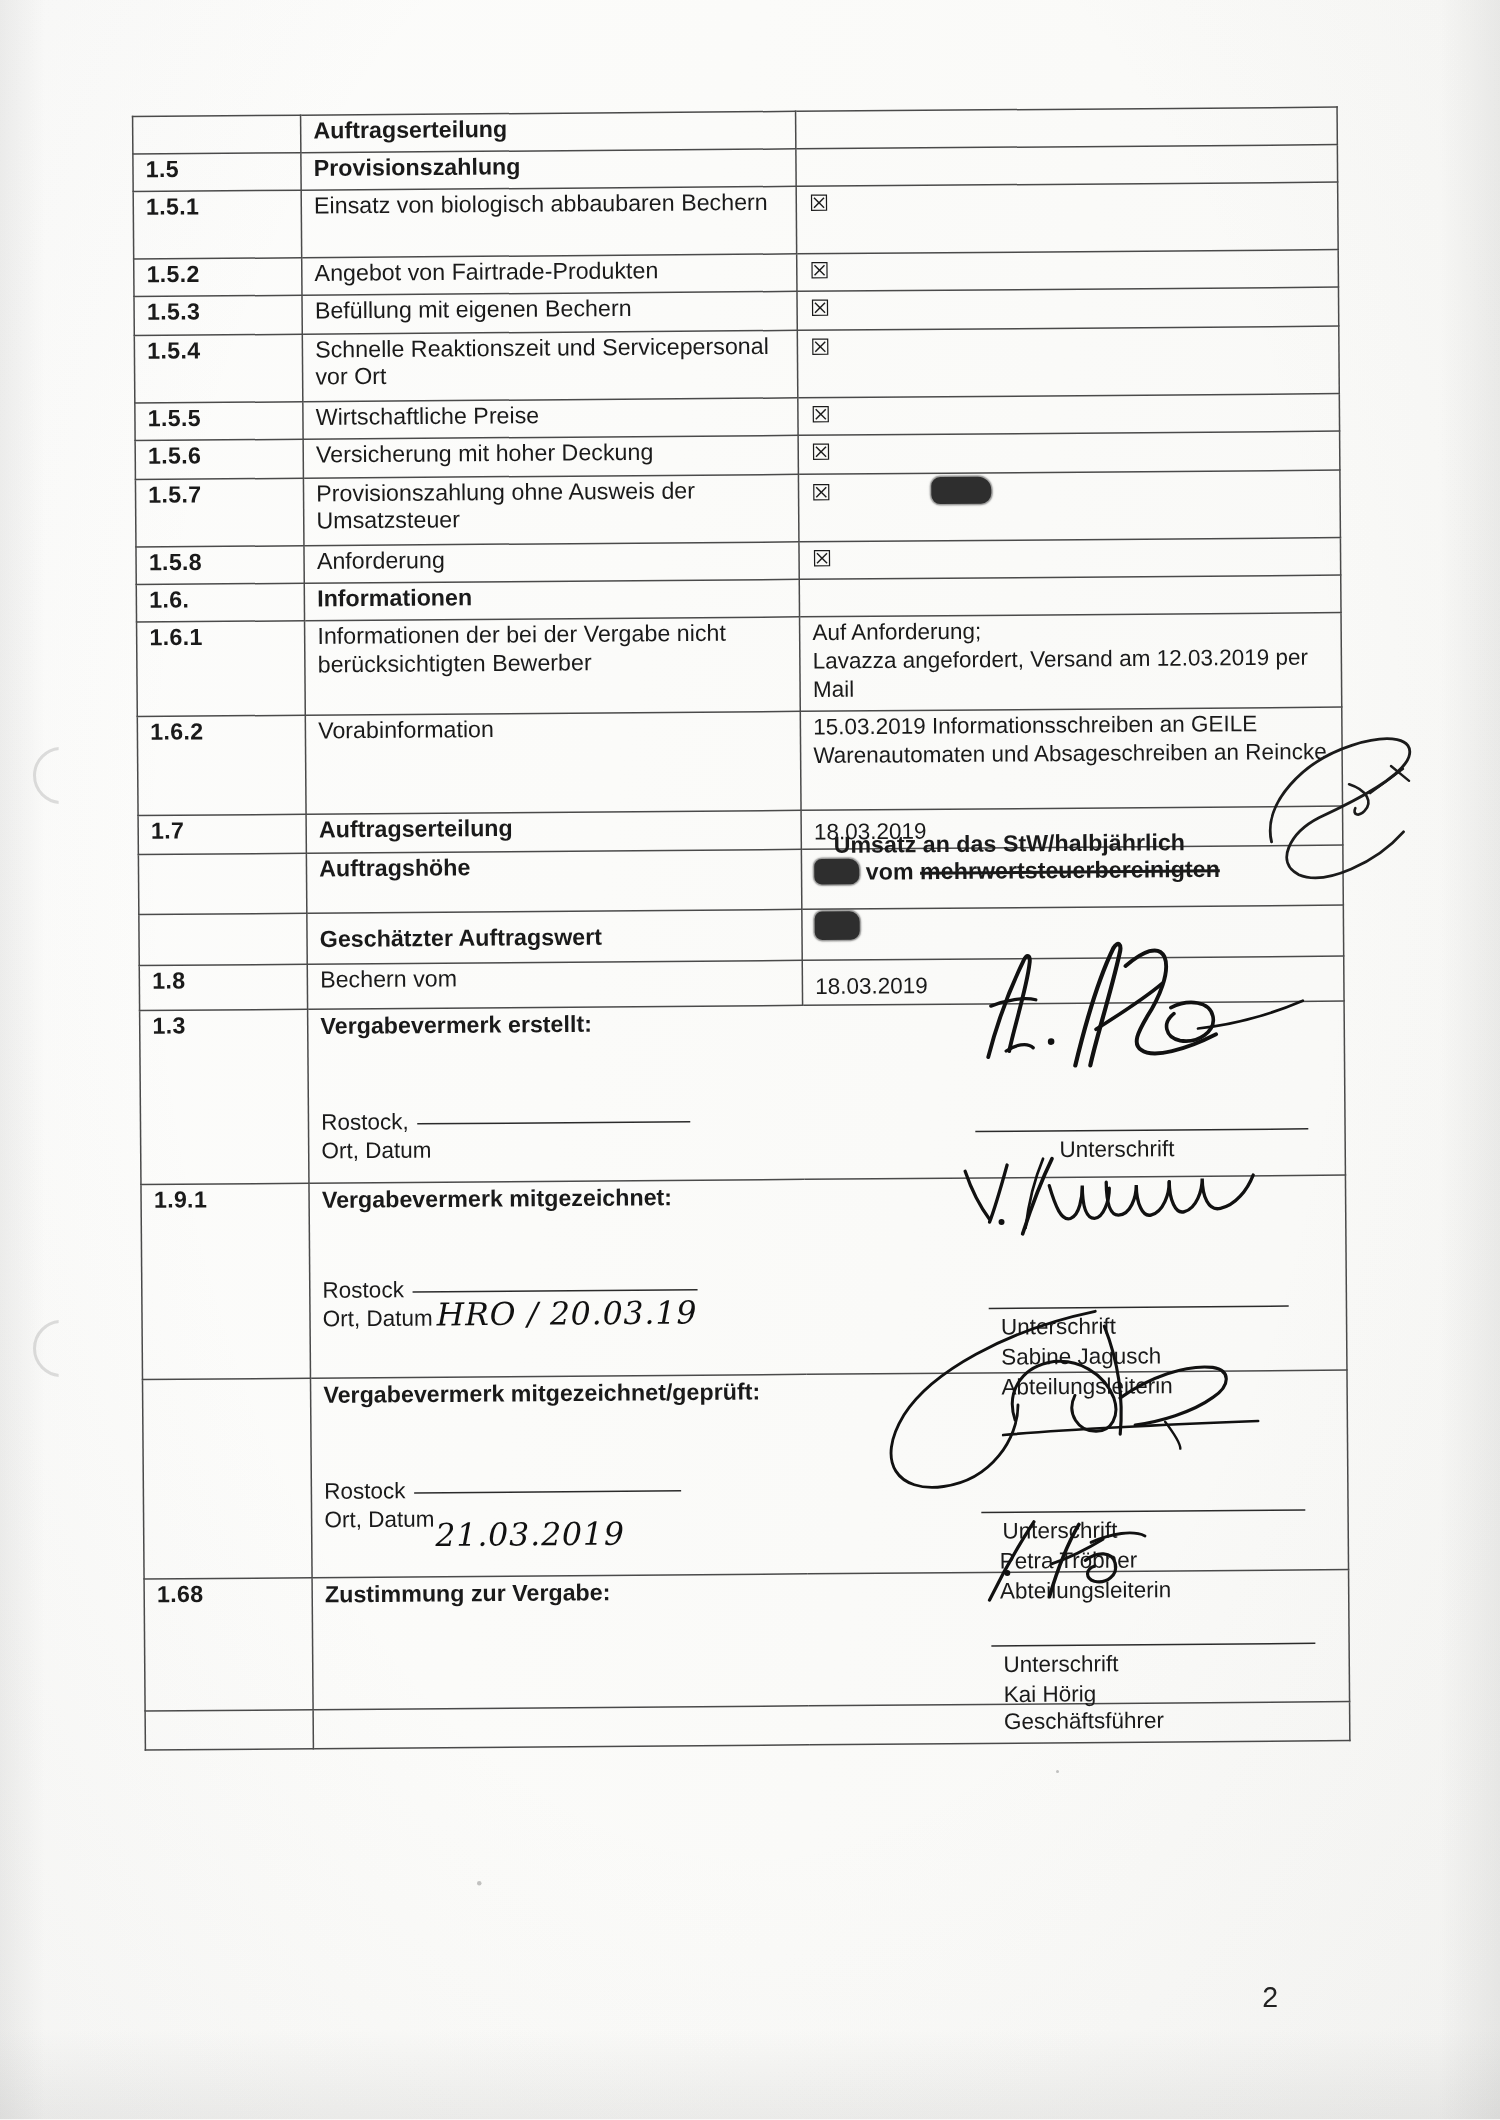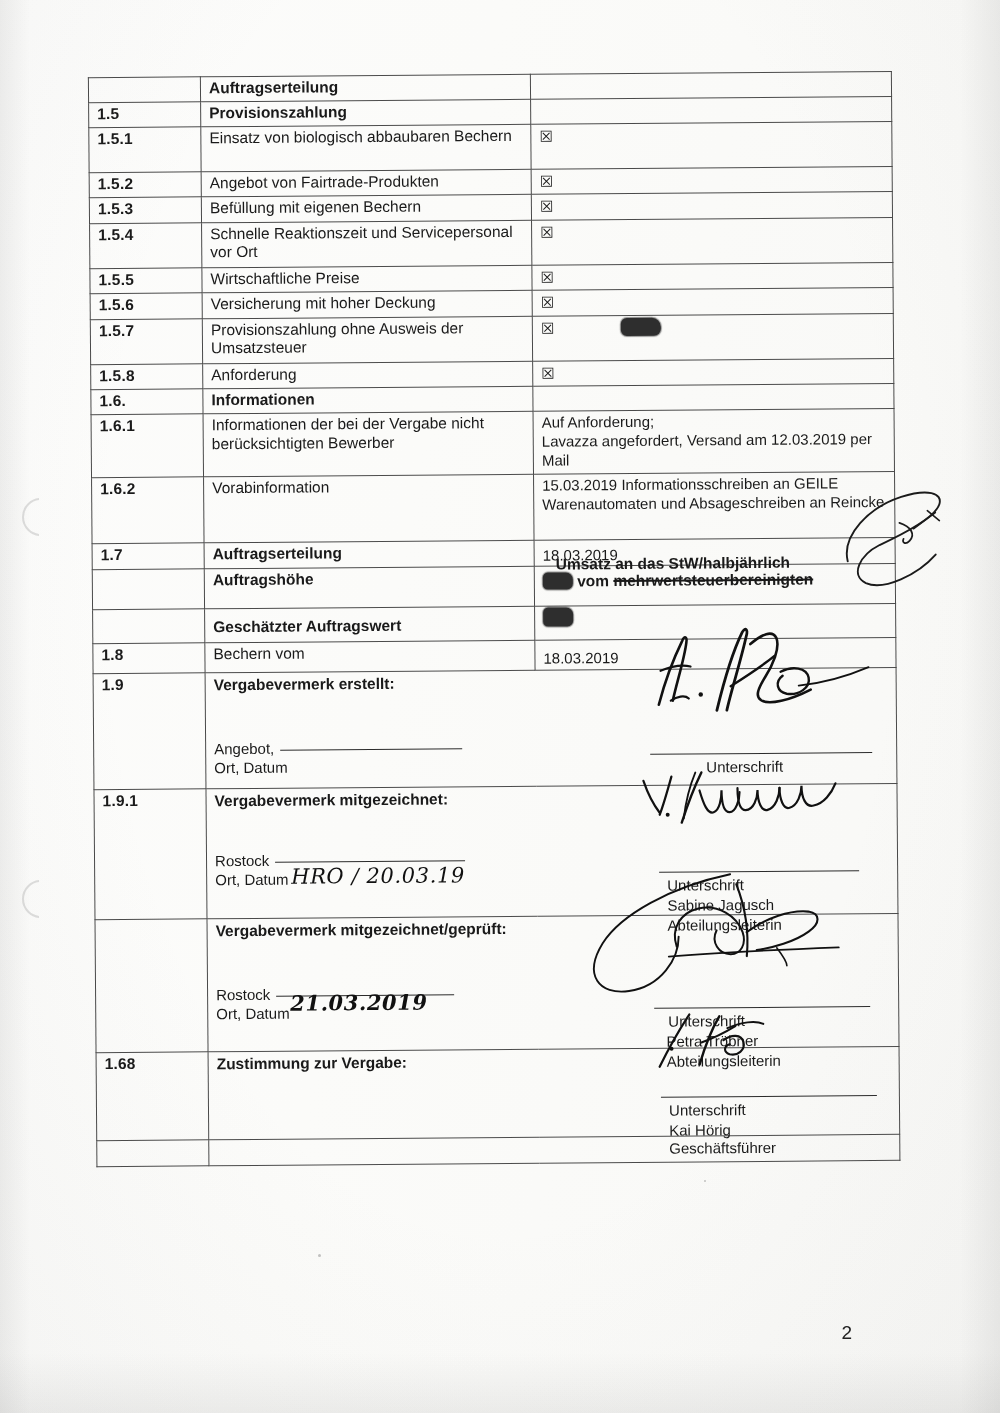"1.9" span.num { text: 1.9 -> 1.3 }
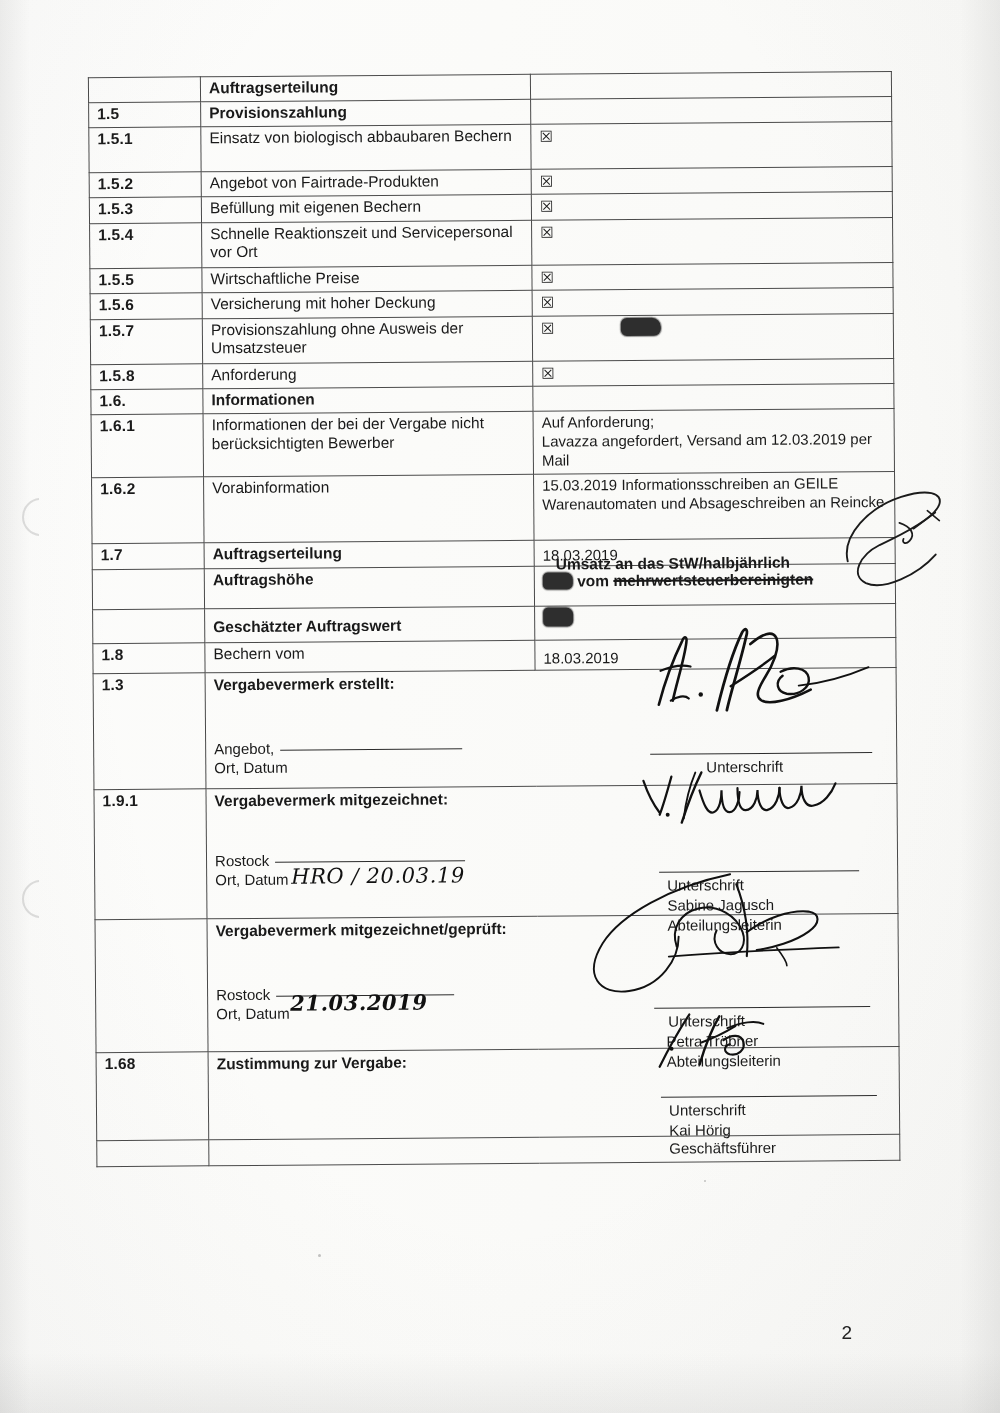"Angebot," span.lbl { text: Angebot -> Rostock }
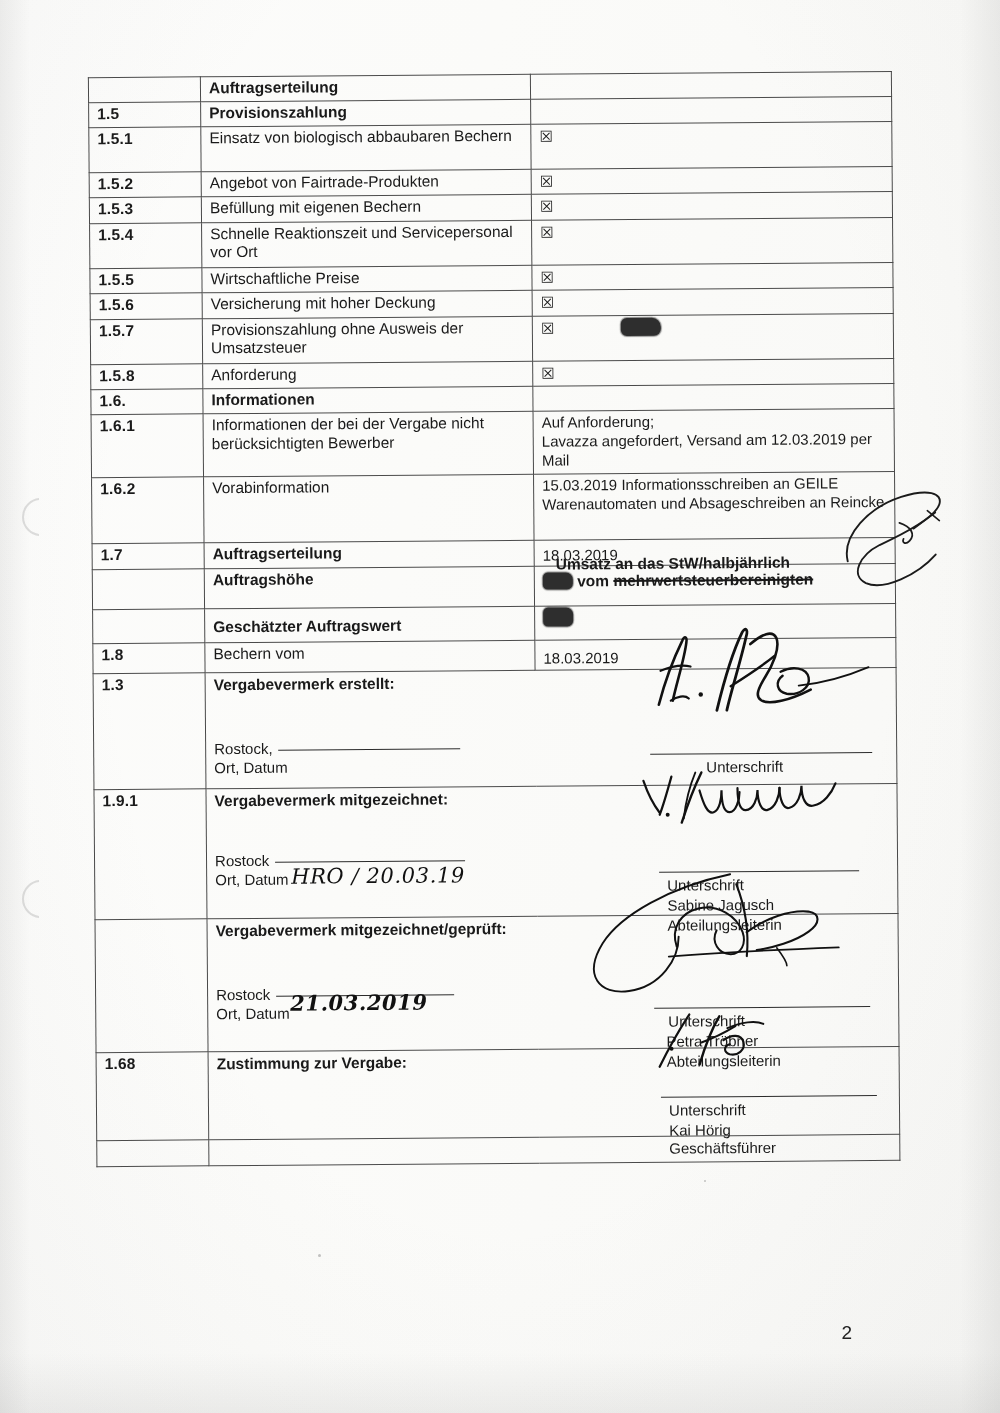"21.03.2019" span.hand { font-weight: bold -> none; top: 72px -> 93px }
